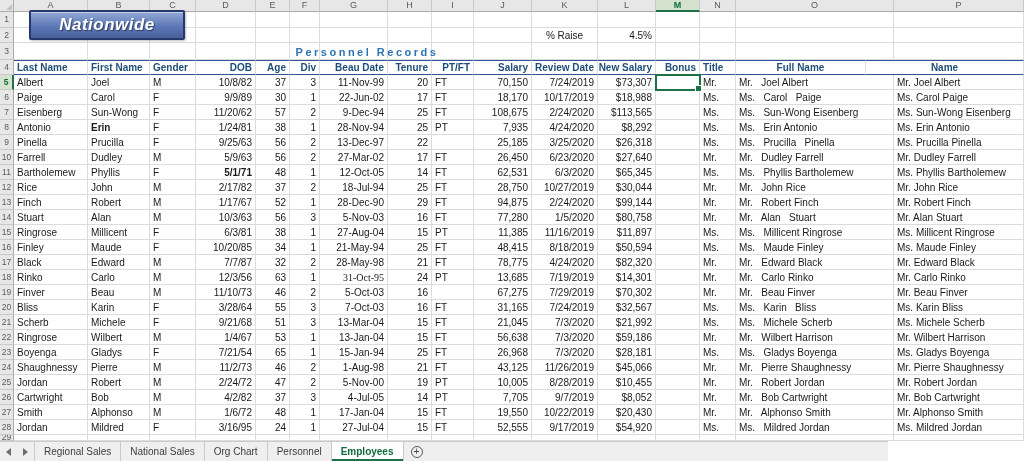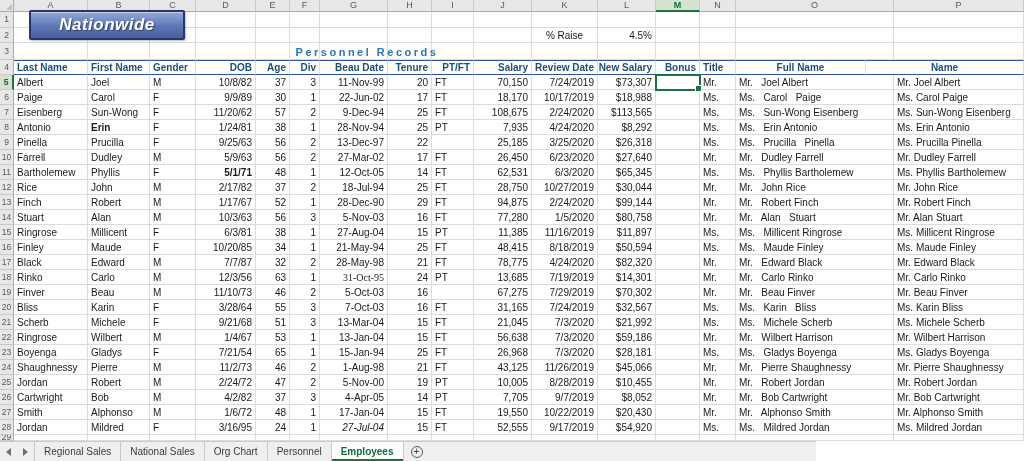"4-Apr-05" div.cell { text: 4-Apr-05 -> 4-Jul-05 }
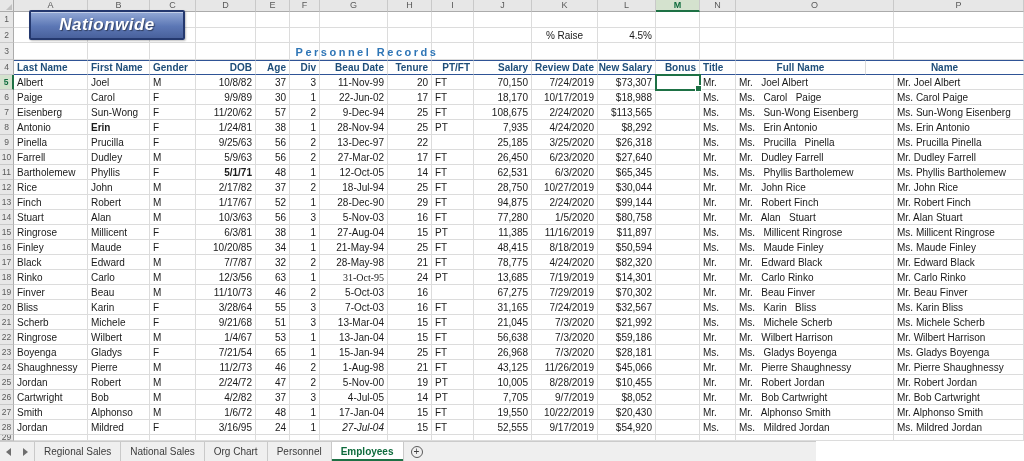"27-Jul-04" div.cell { font-style: italic -> none }
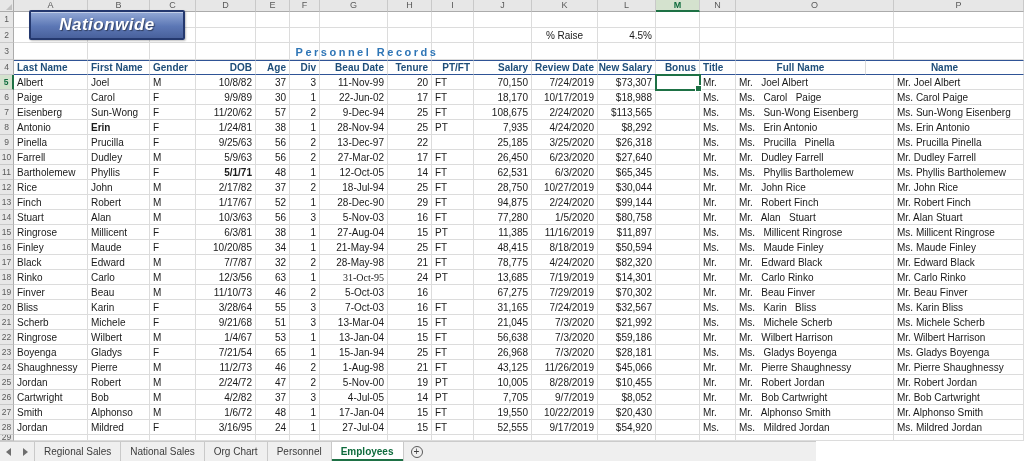"Regional Sales" .tabbar { width: 816px -> 888px }
